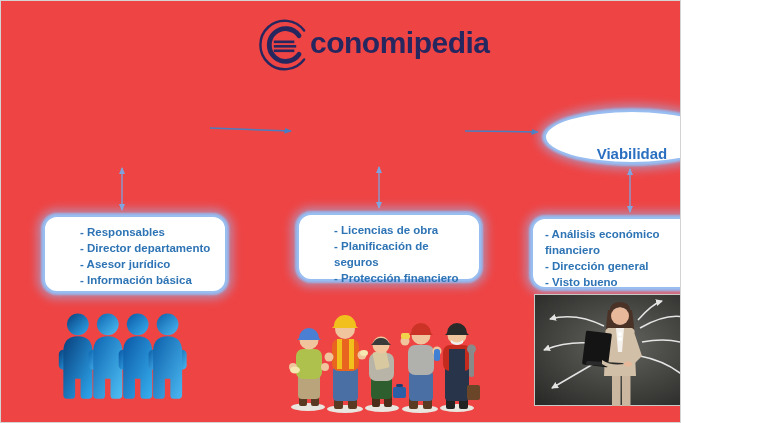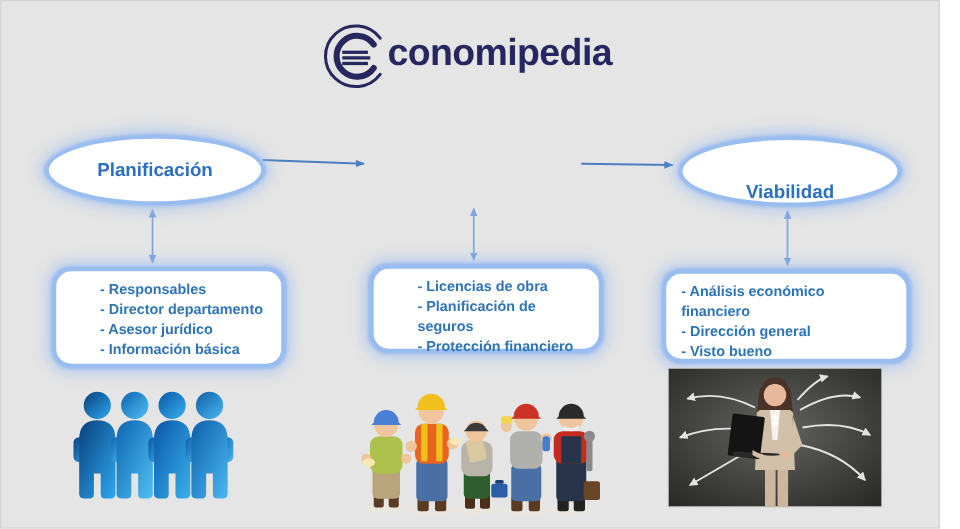"conomipedia" .stage { background: #e5e5e5 -> #ef4444; width: 752px -> 681px }
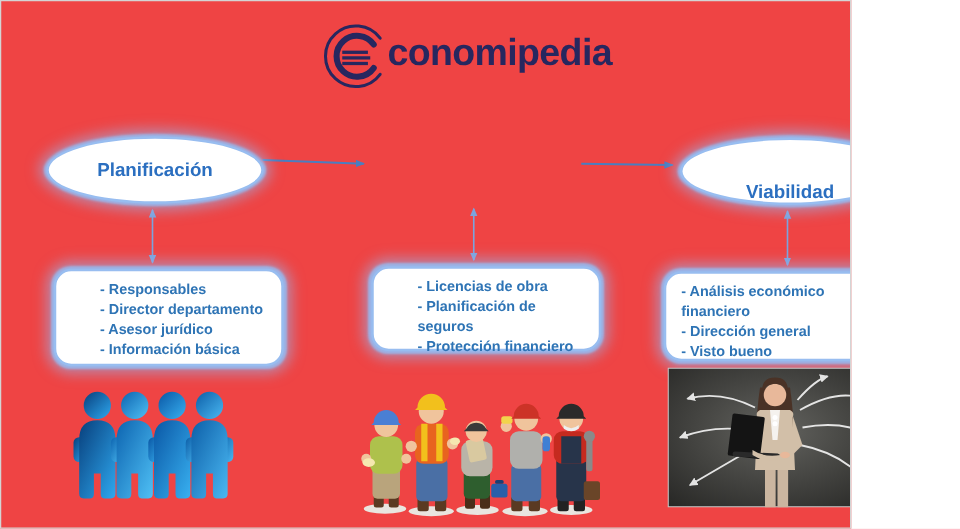"Planificación" div.node { html: <div> <span>Planificación</span> </div> -> none }
